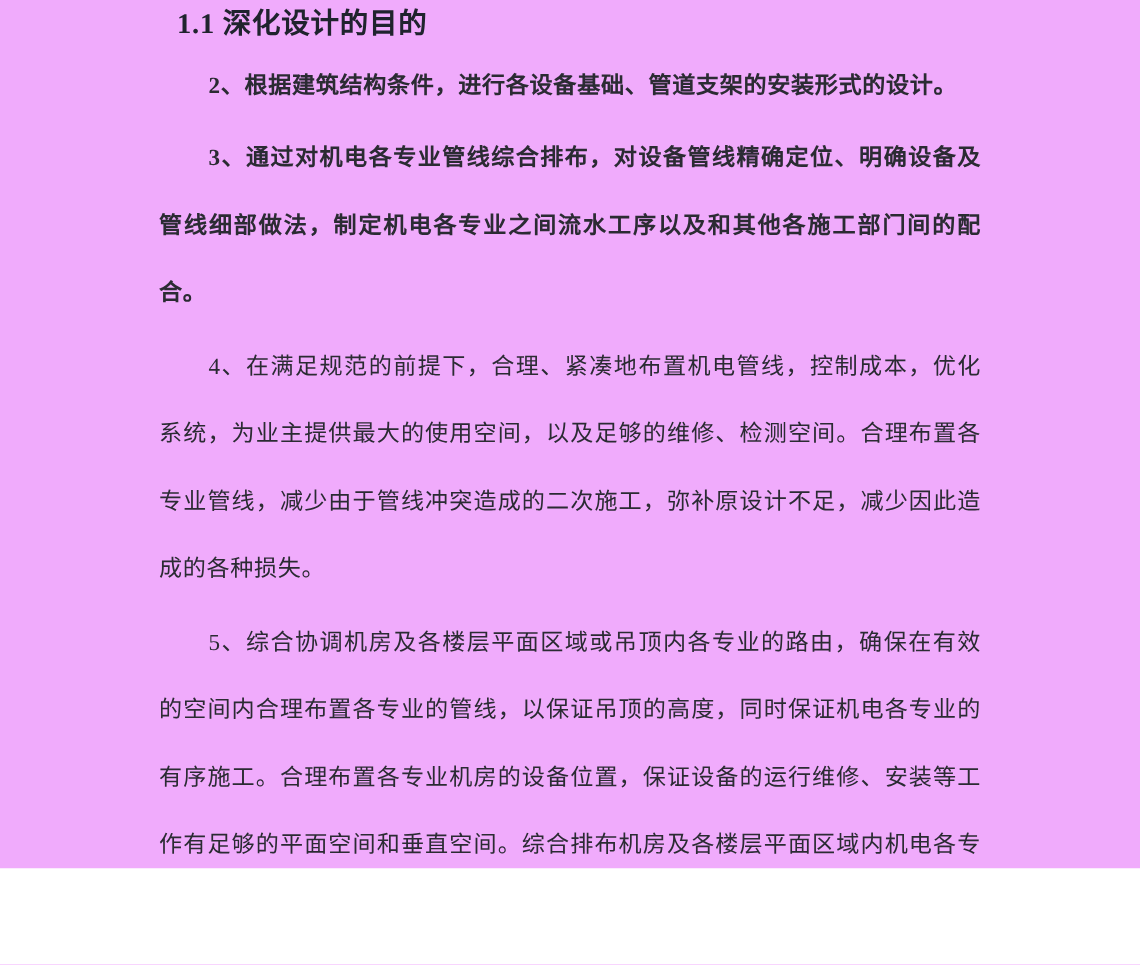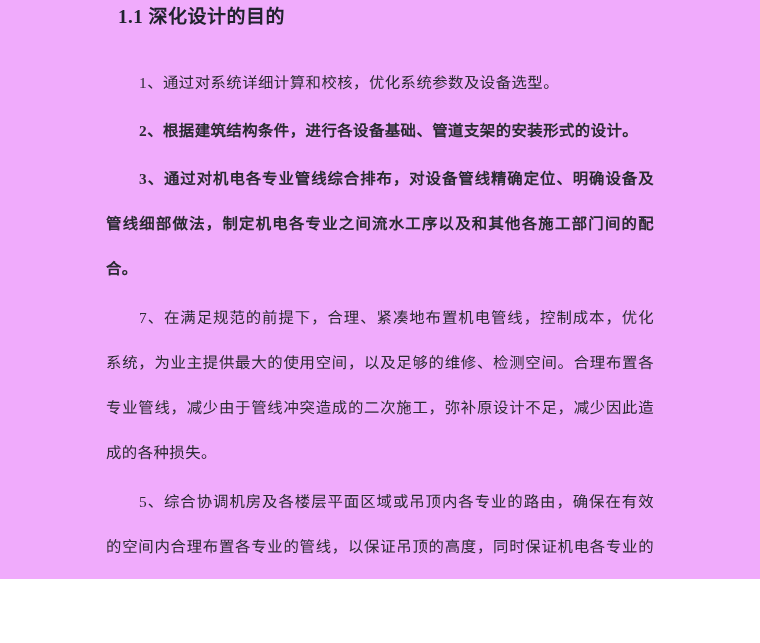"1、通过对系统详细计算和校核，优化系统参数及设备选型。" p.para { html: <p>1、通过对系统详细计算和校核，优化系统参数及设备选型。</p> -> none }
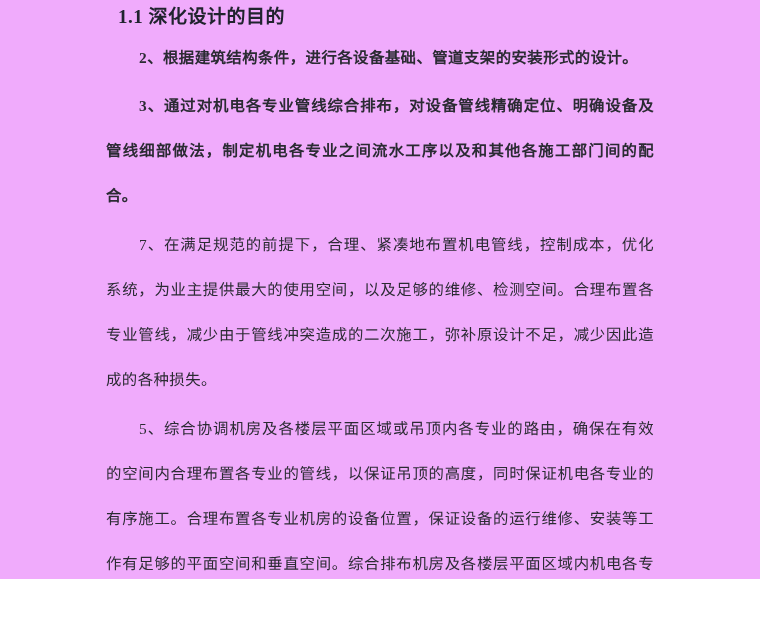"7、在满足规范的前提下，合理、紧凑地布置机电管线，控制成本，优化系统，为业主提供" p.para { text: 7 -> 4 }
